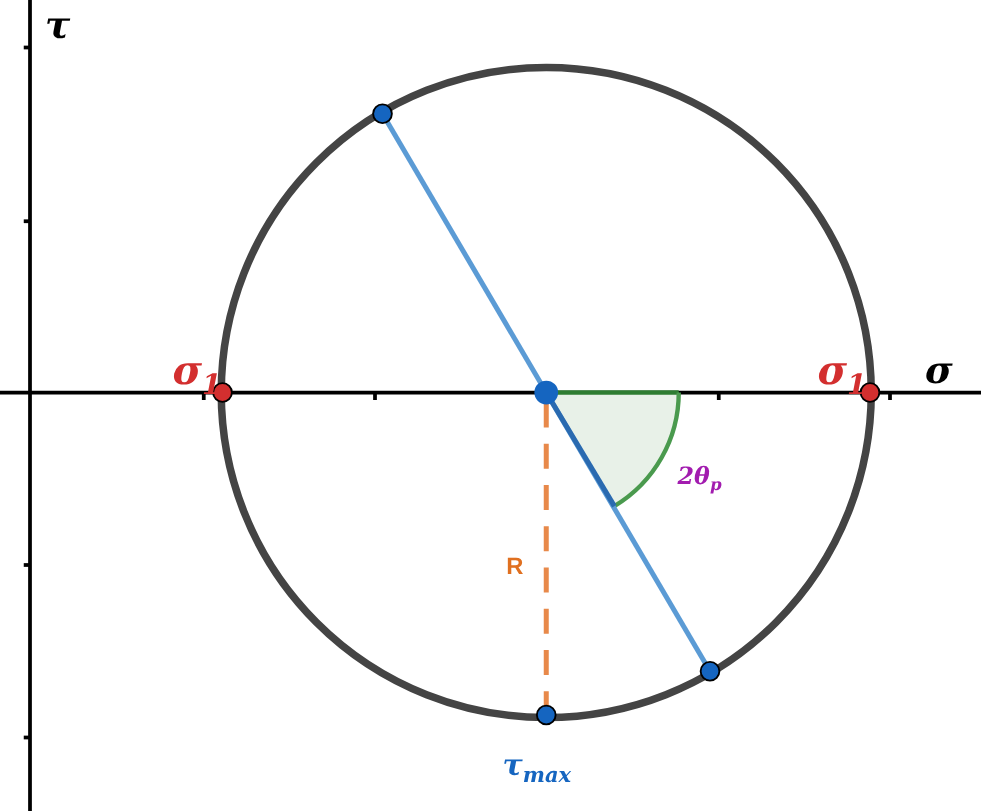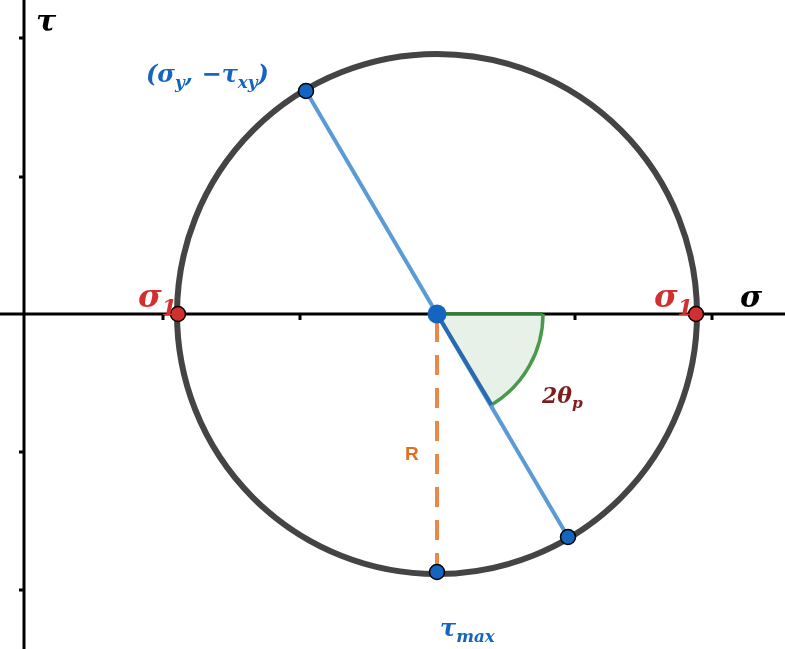"(σy, −τxy)" div.lbl { html: <div> <span>(σ</span><sub>y</sub><span>, −τ</span><sub>xy</sub><span>)</span> </div> -> none }
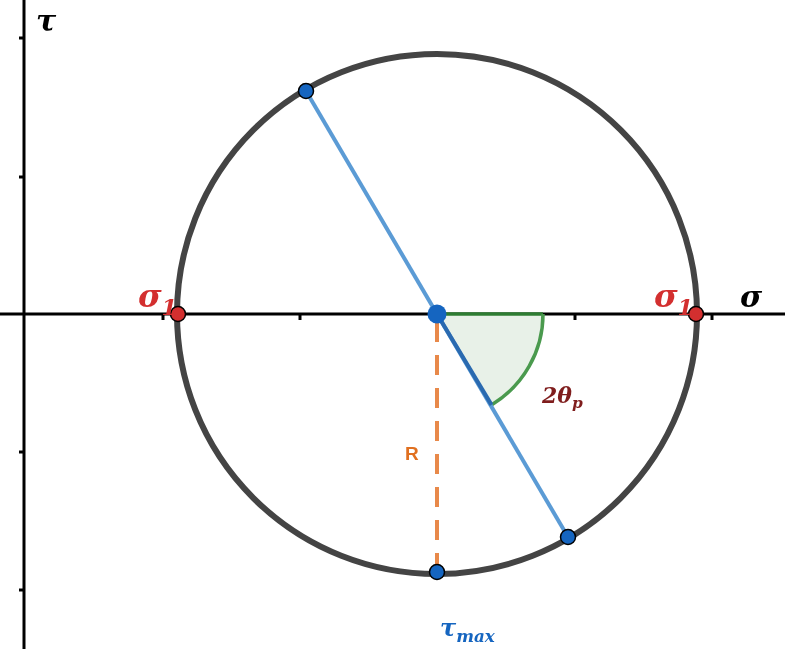"2θp" .green-lbl { color: #7f1d1d -> #a21caf; font-size: 22px -> 19px; margin-top: 12px -> none }
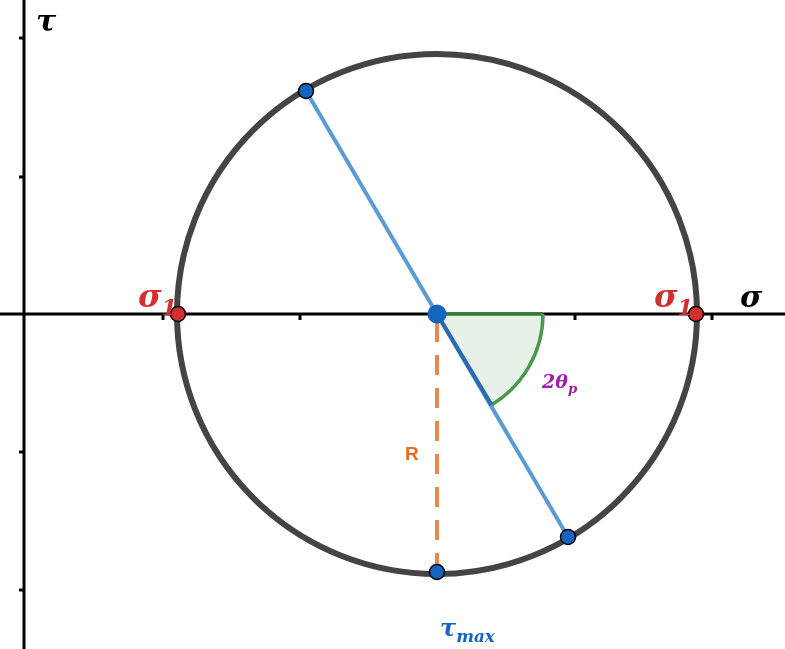"τmax" div.lbl { margin-left: 38px -> none; top: 616px -> 600px }
